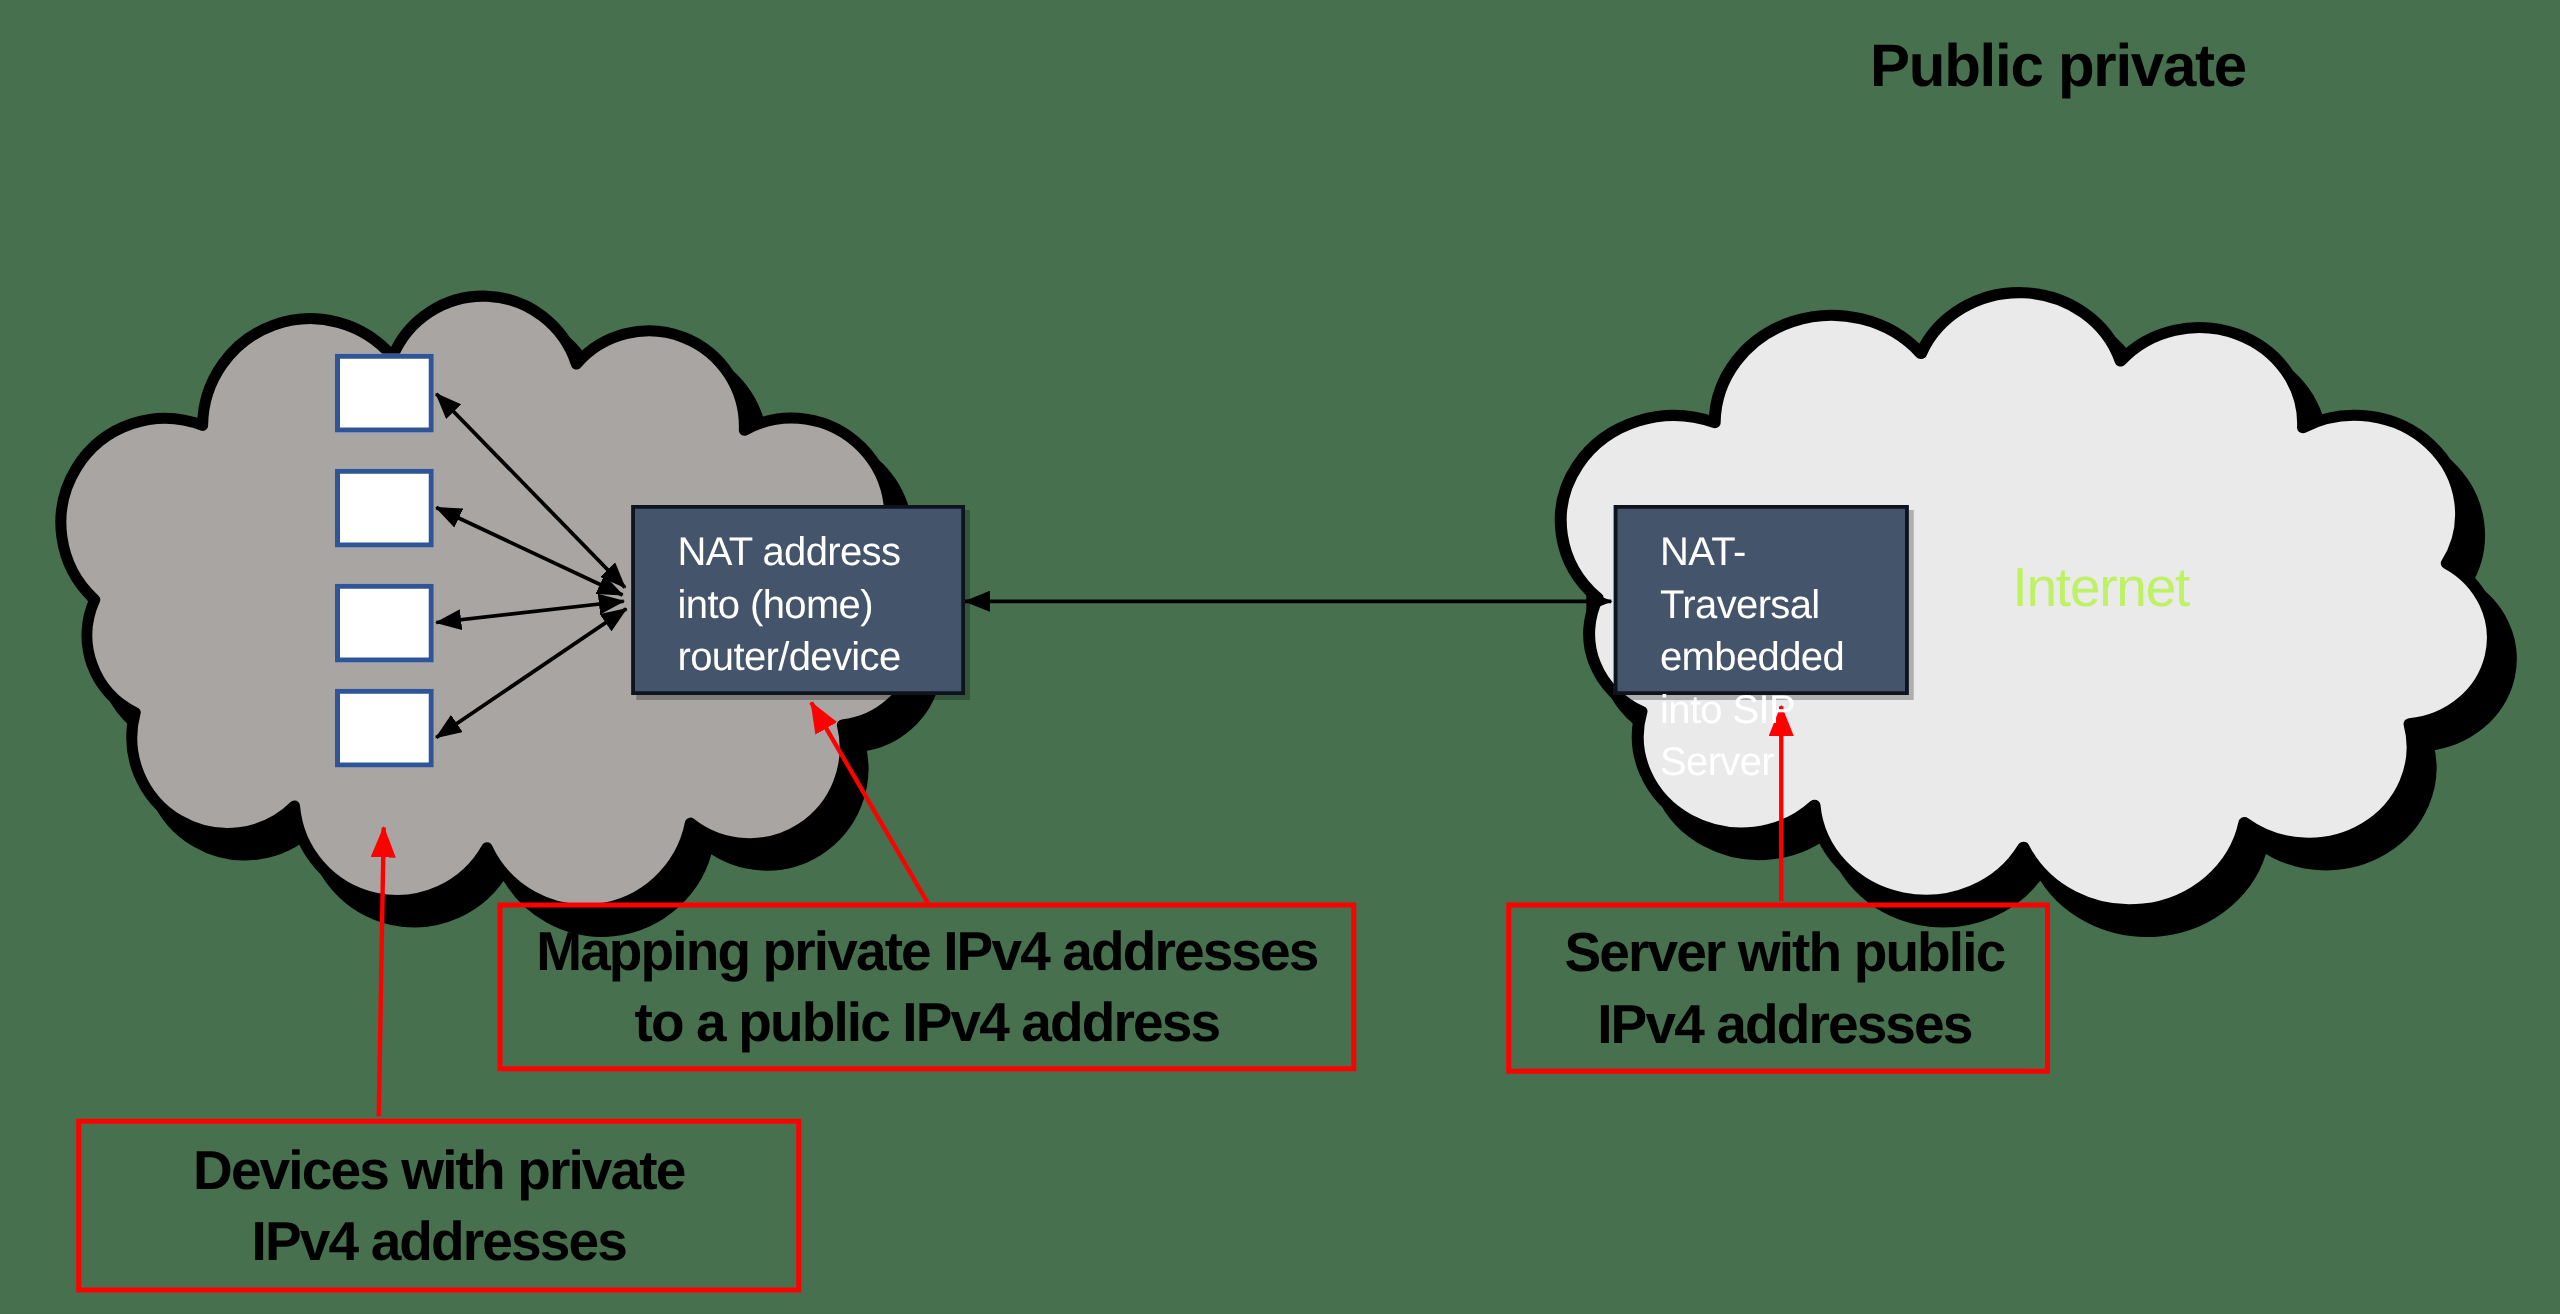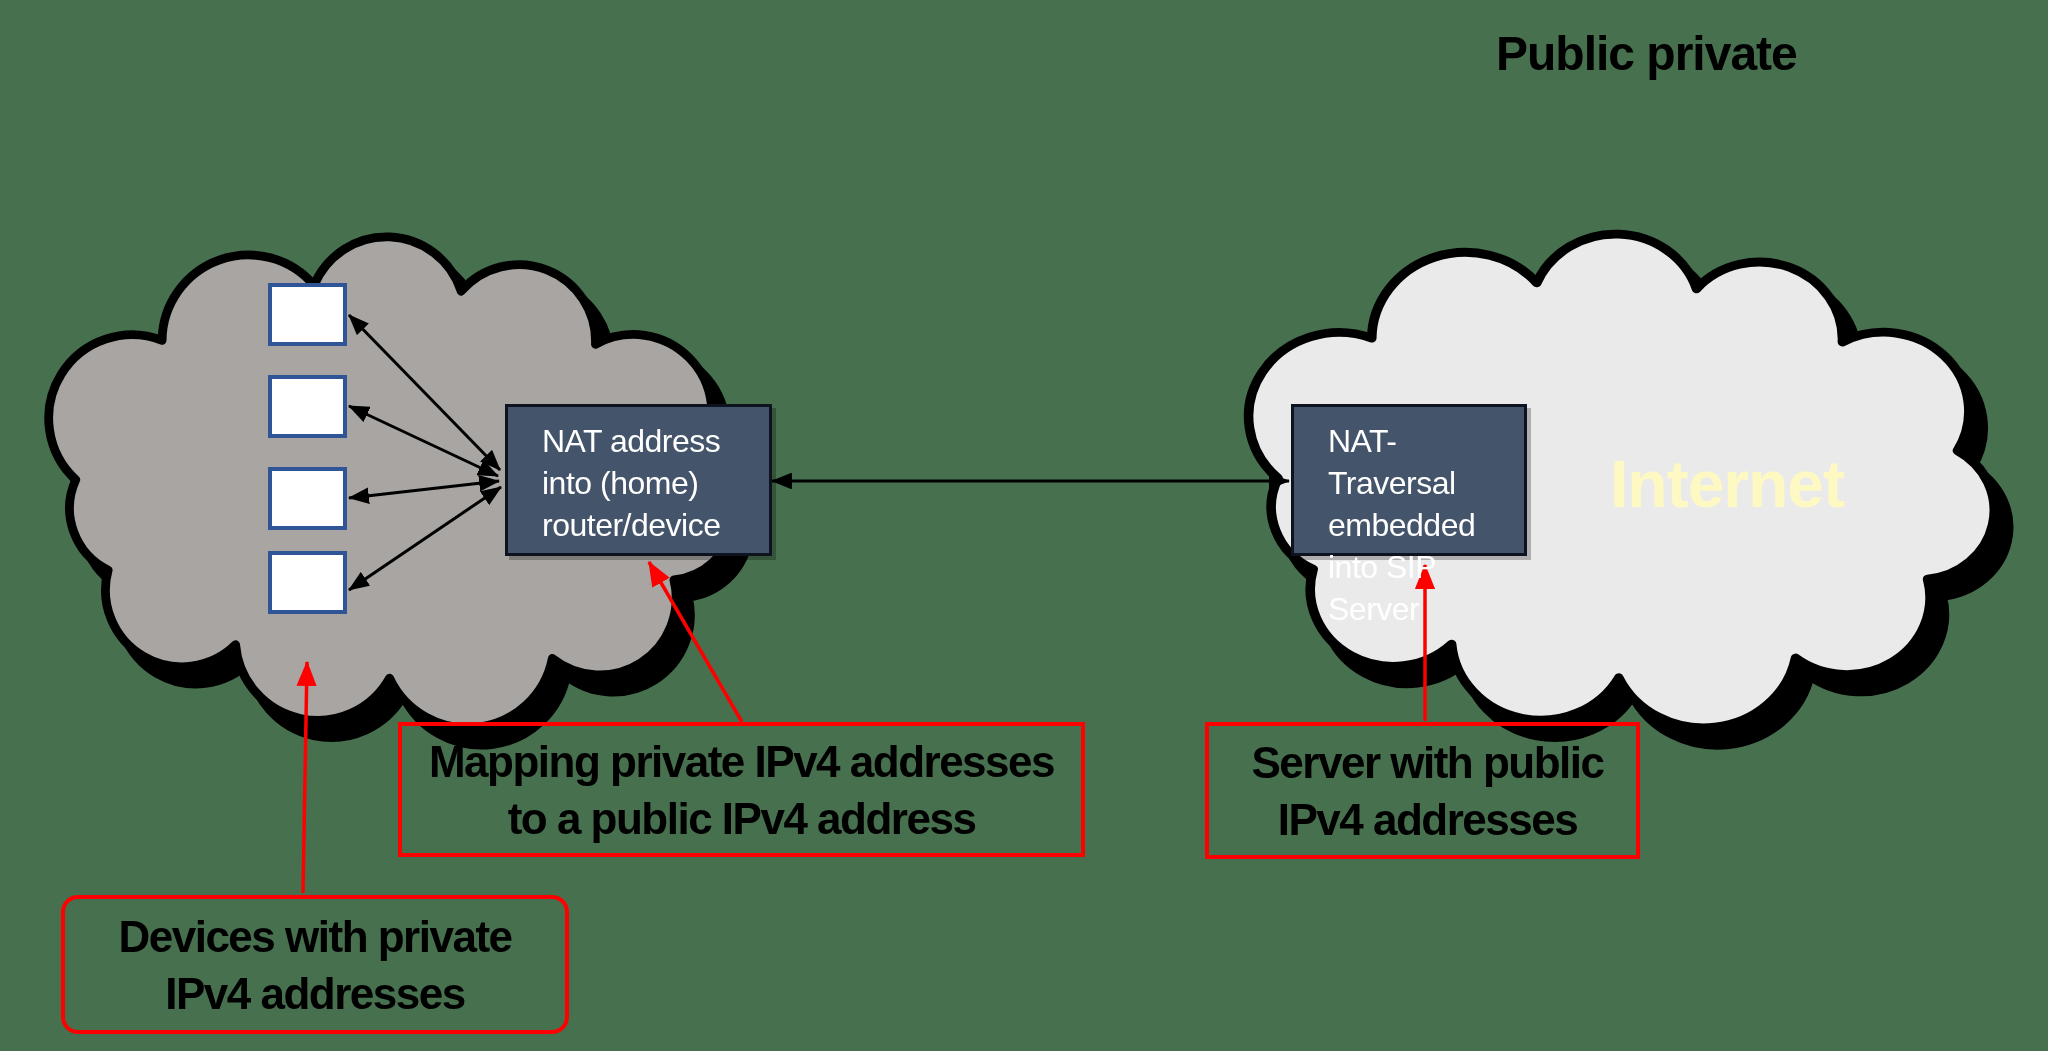"Internet" .internet-label { color: #fef9c3 -> #bef264; font-size: 66px -> 44px; font-weight: 700 -> 400 }
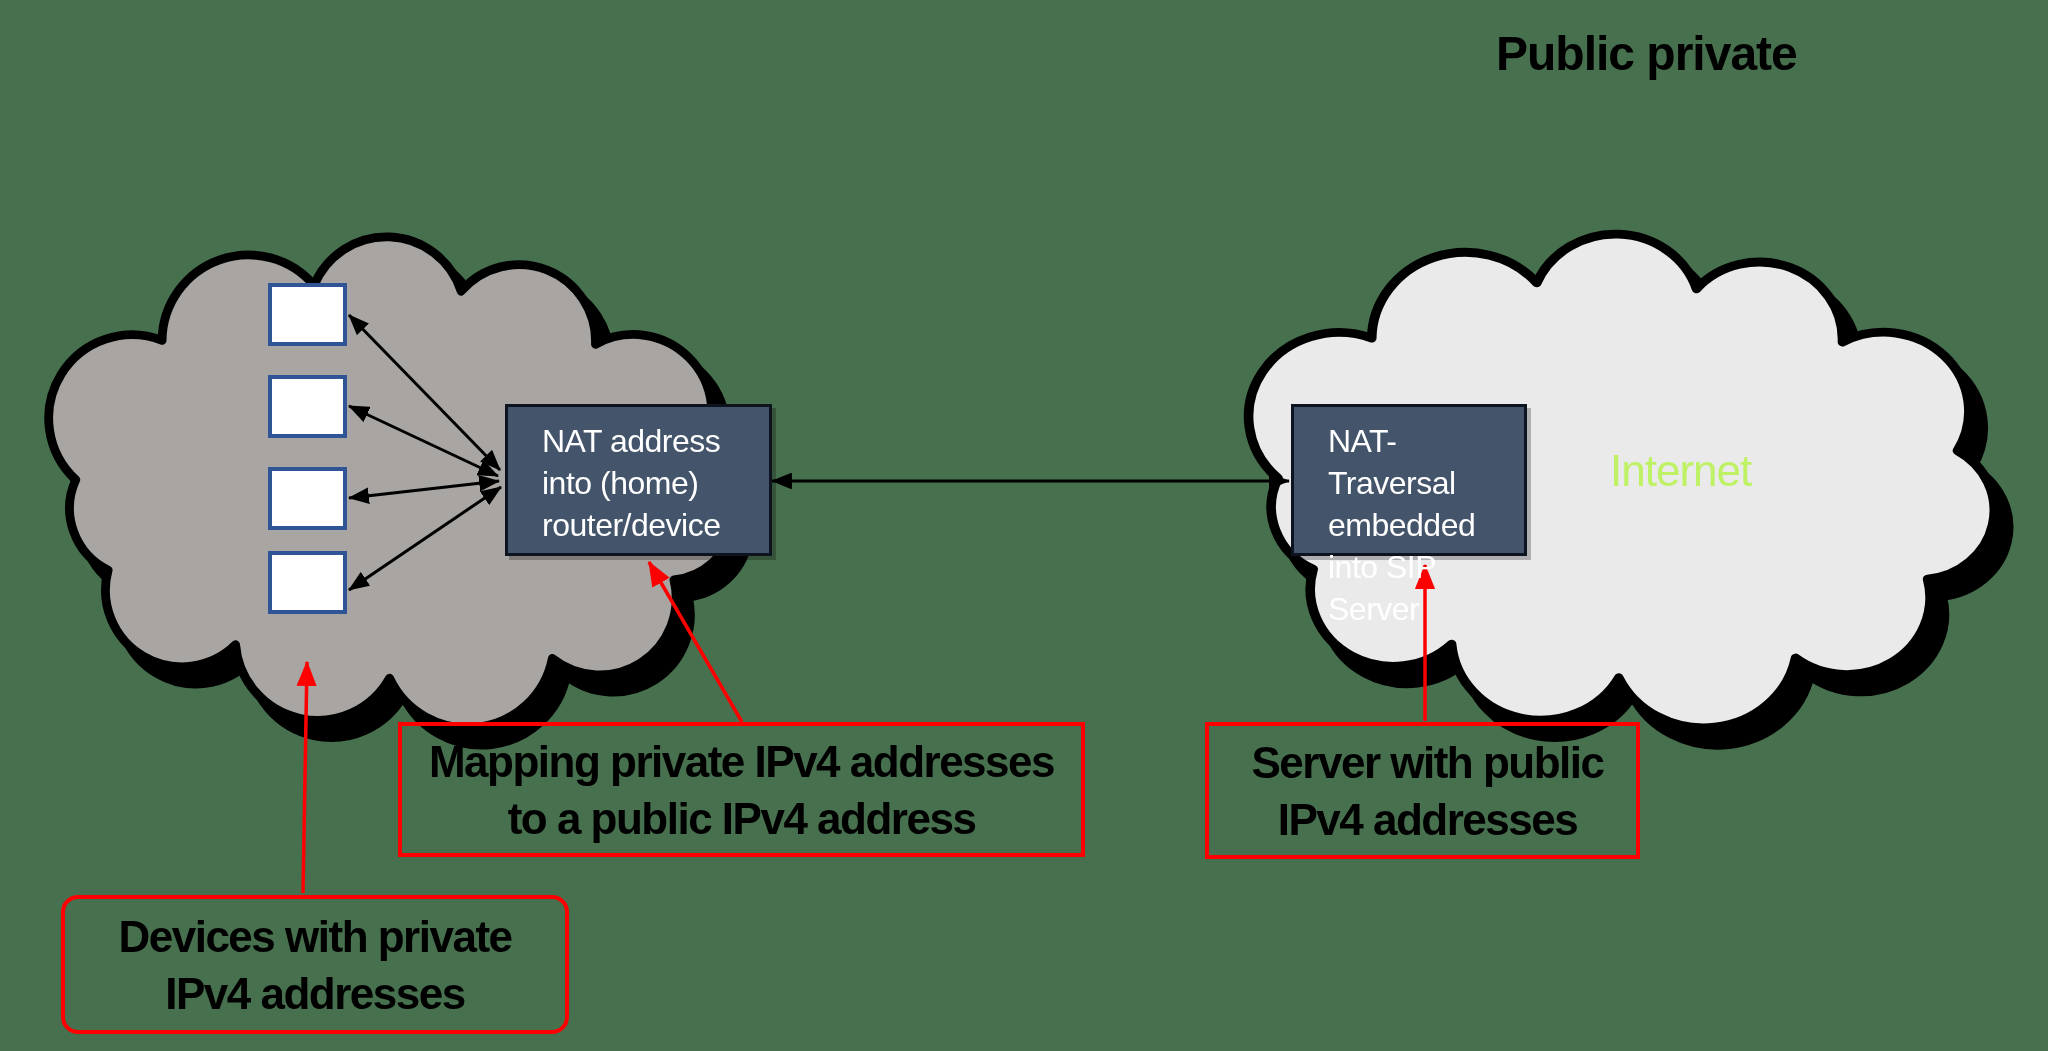"Devices with private" div.redbox { border-radius: 17px -> none; width: 508px -> 580px }
